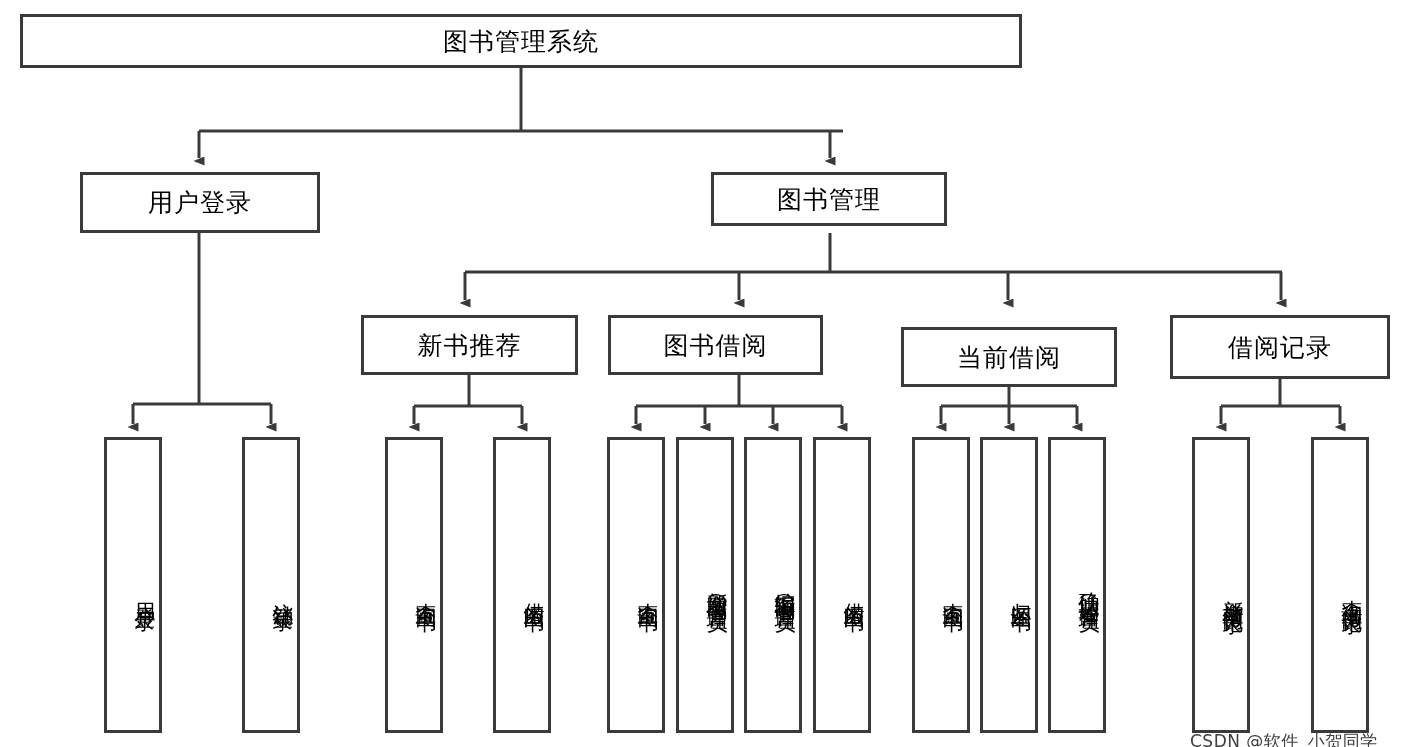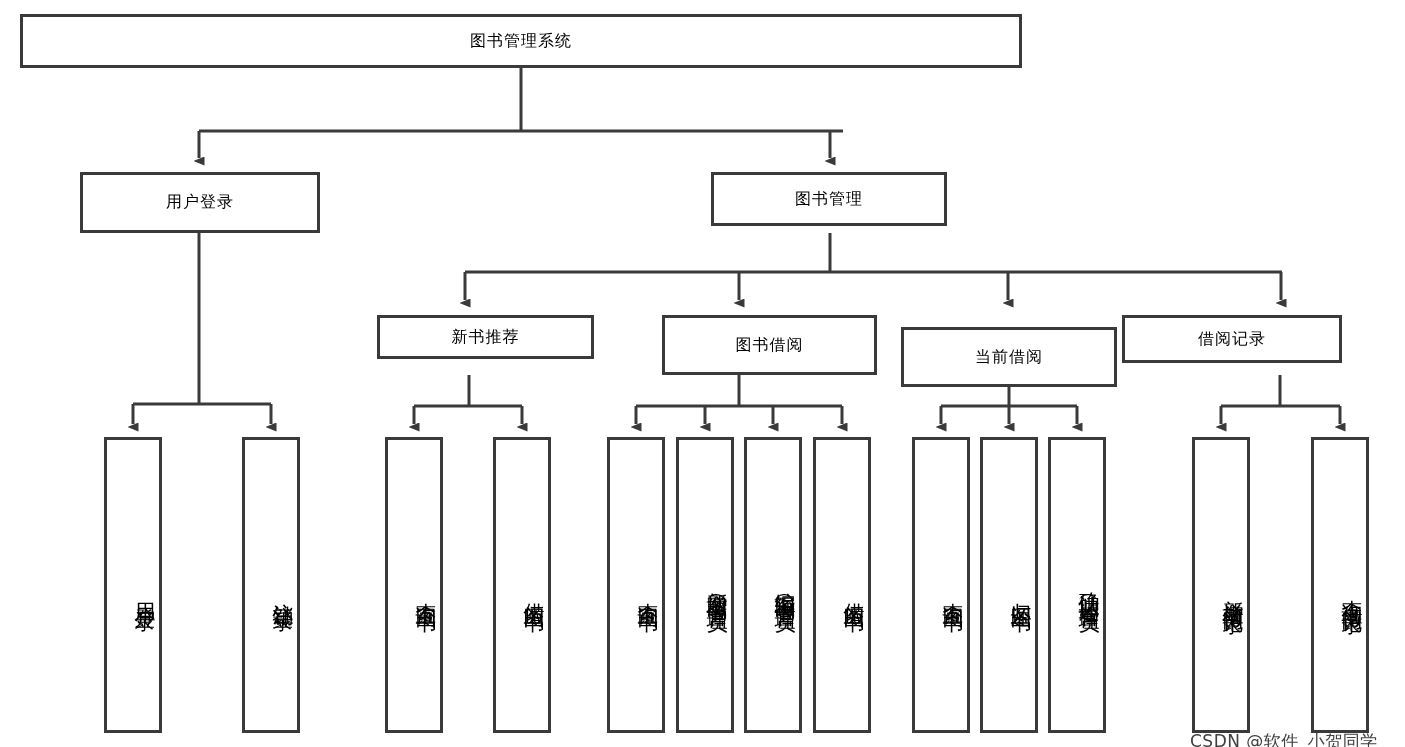"图书管理系统" .node.h { font-size: 16px -> 25px }
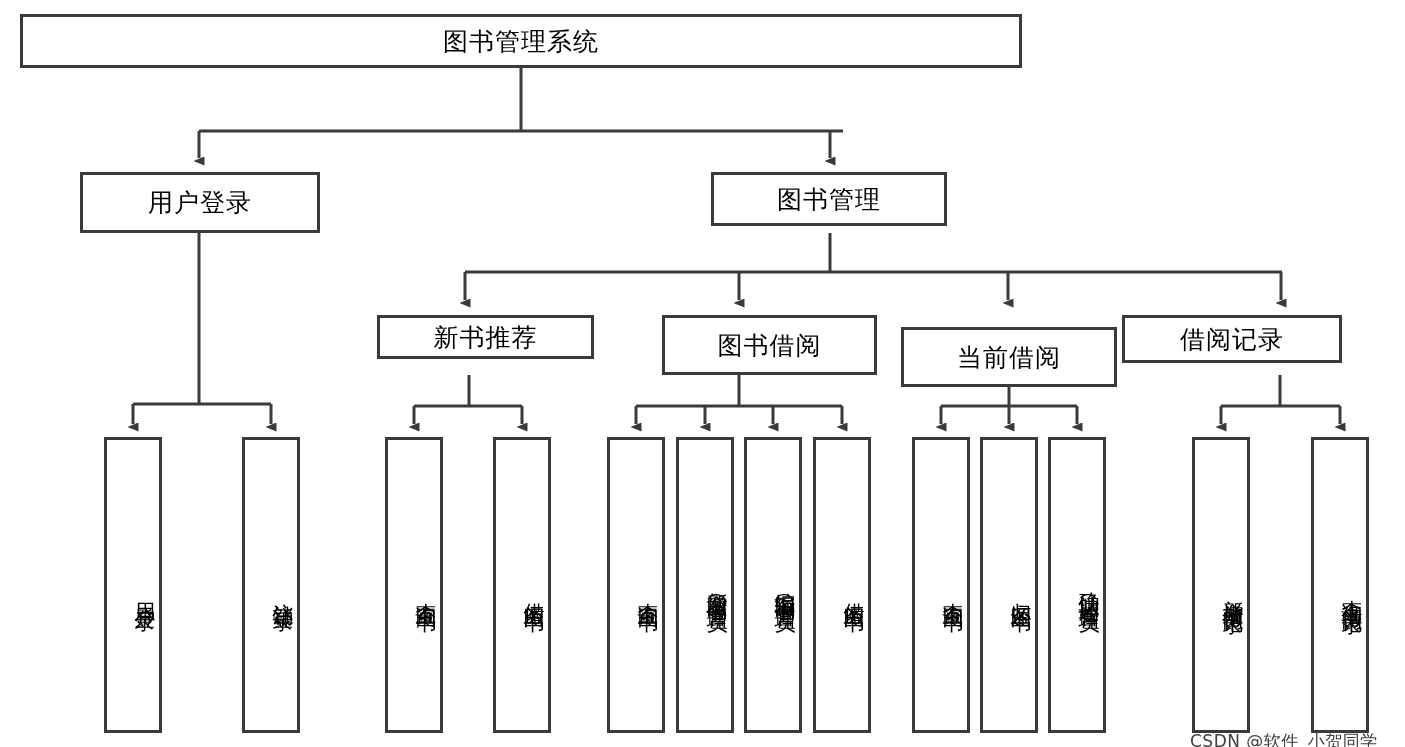"新书推荐" div.node { height: 44px -> 60px; margin-left: 16px -> none }
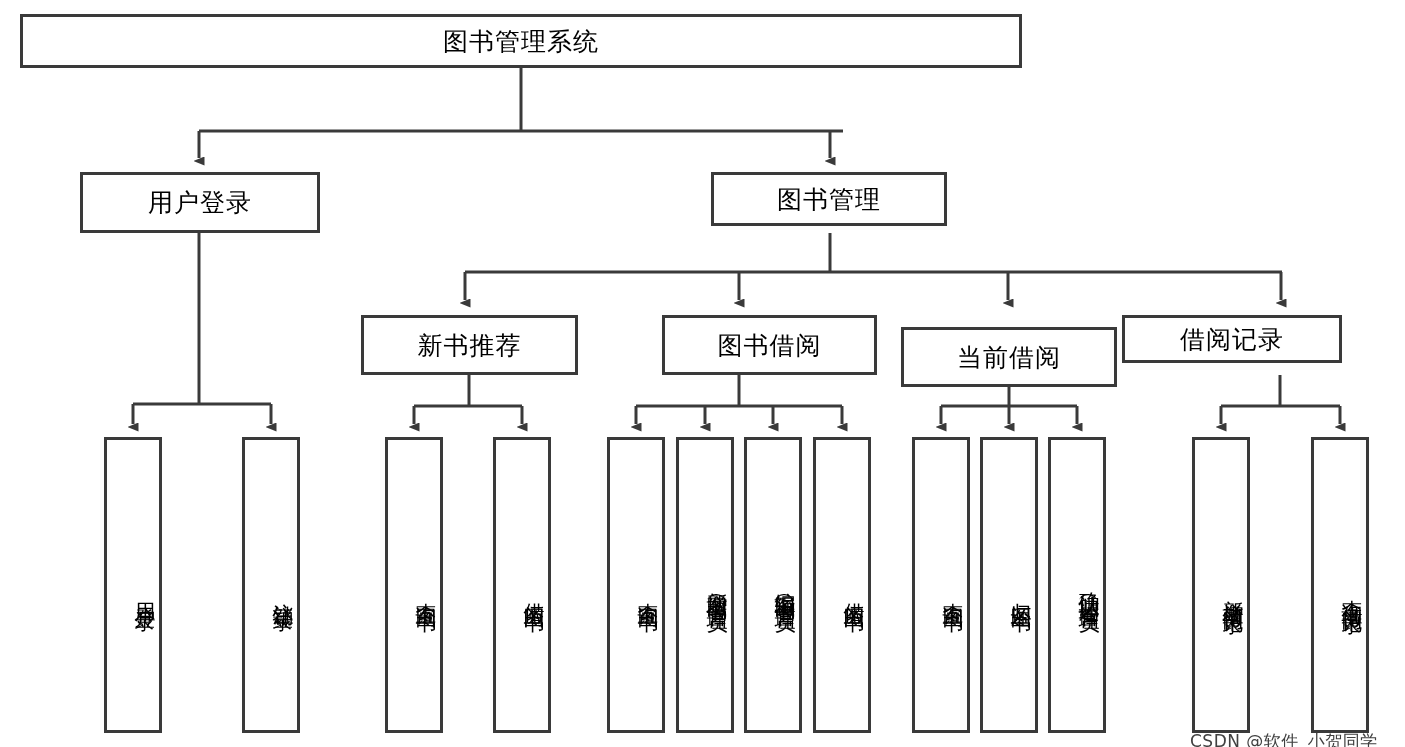"图书借阅" div.node { left: 662px -> 608px }
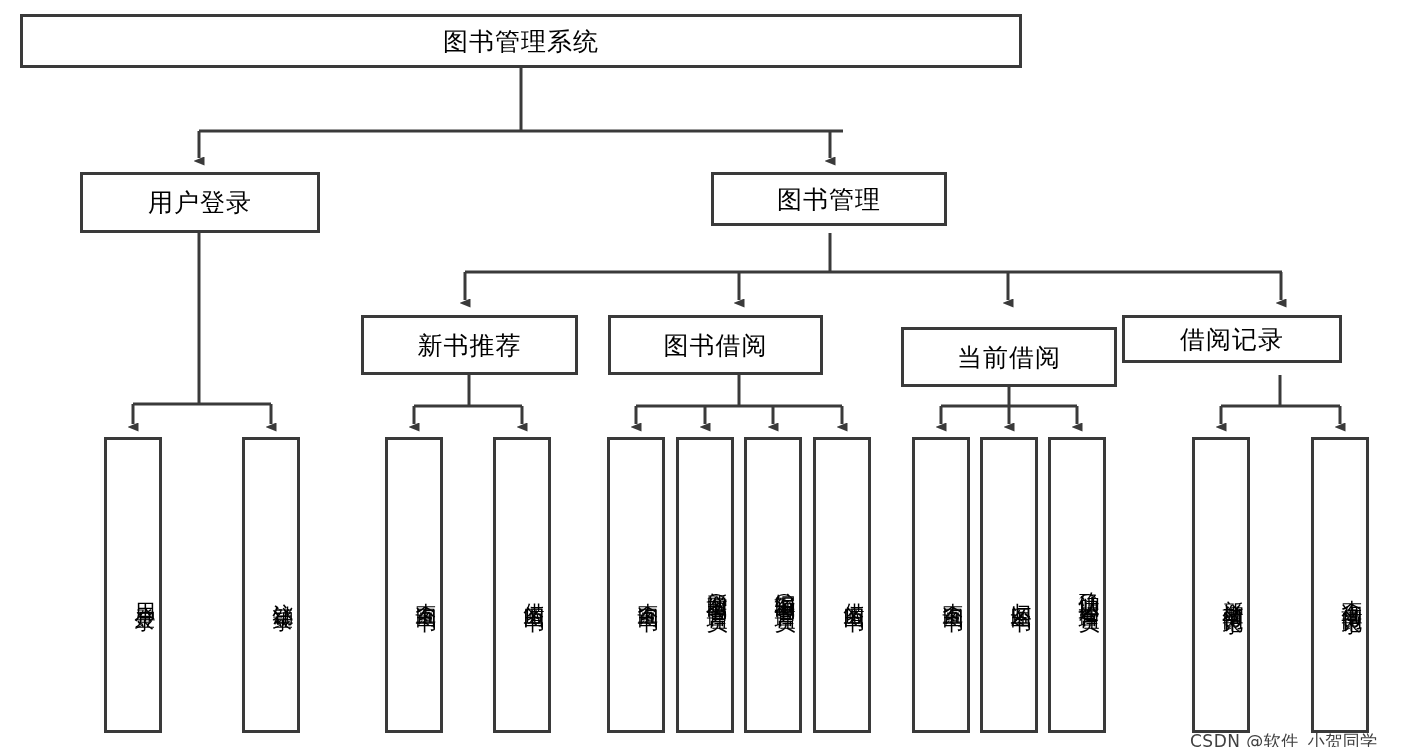"借阅记录" div.node { height: 48px -> 64px; left: 1122px -> 1170px }
